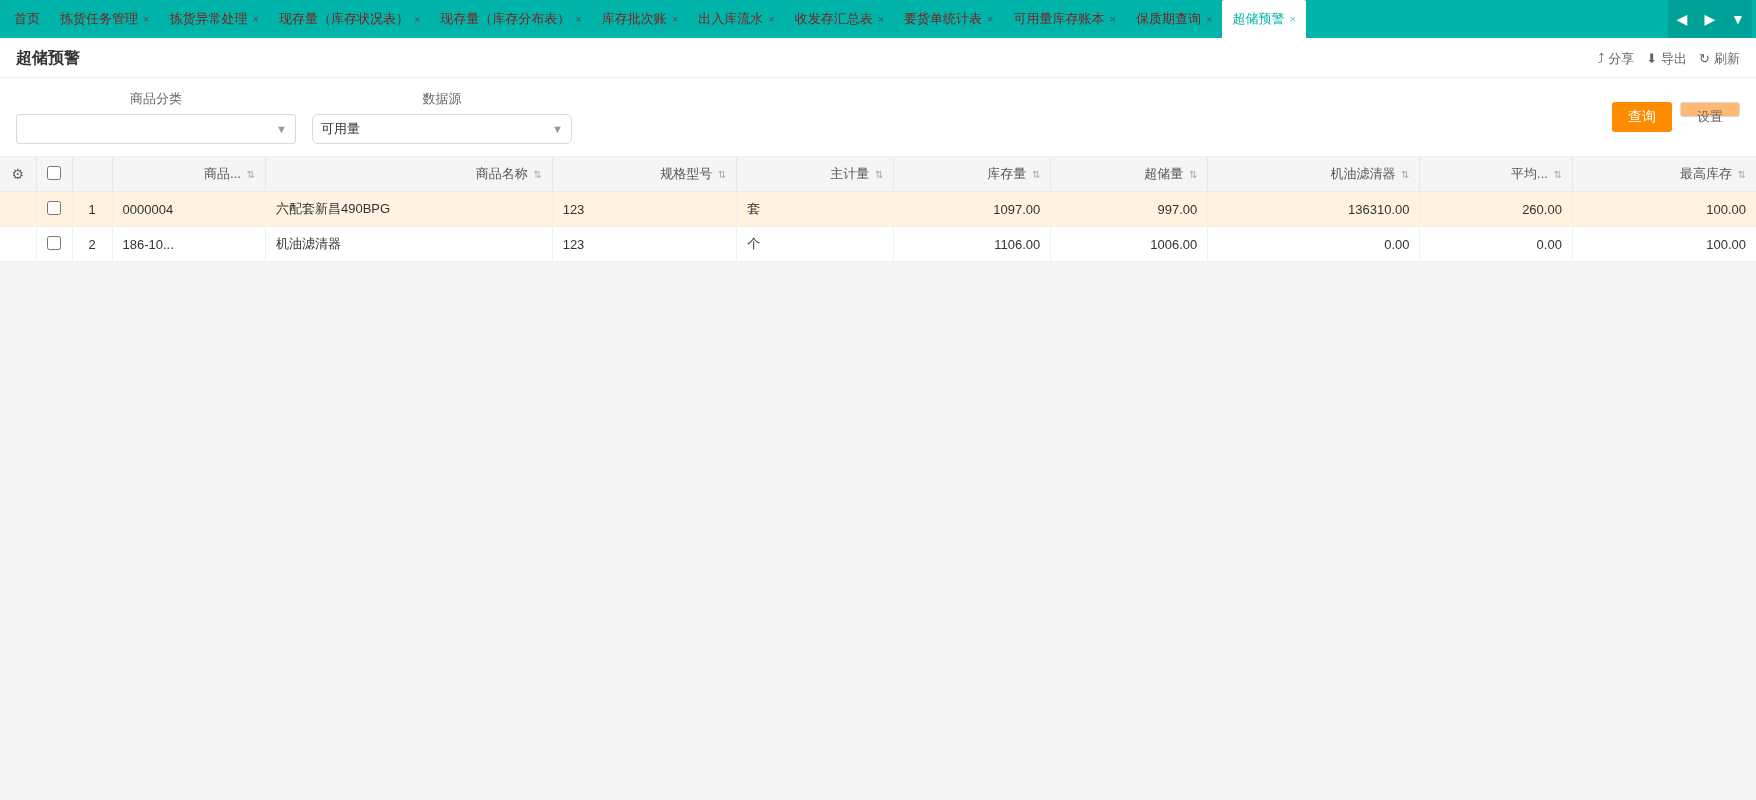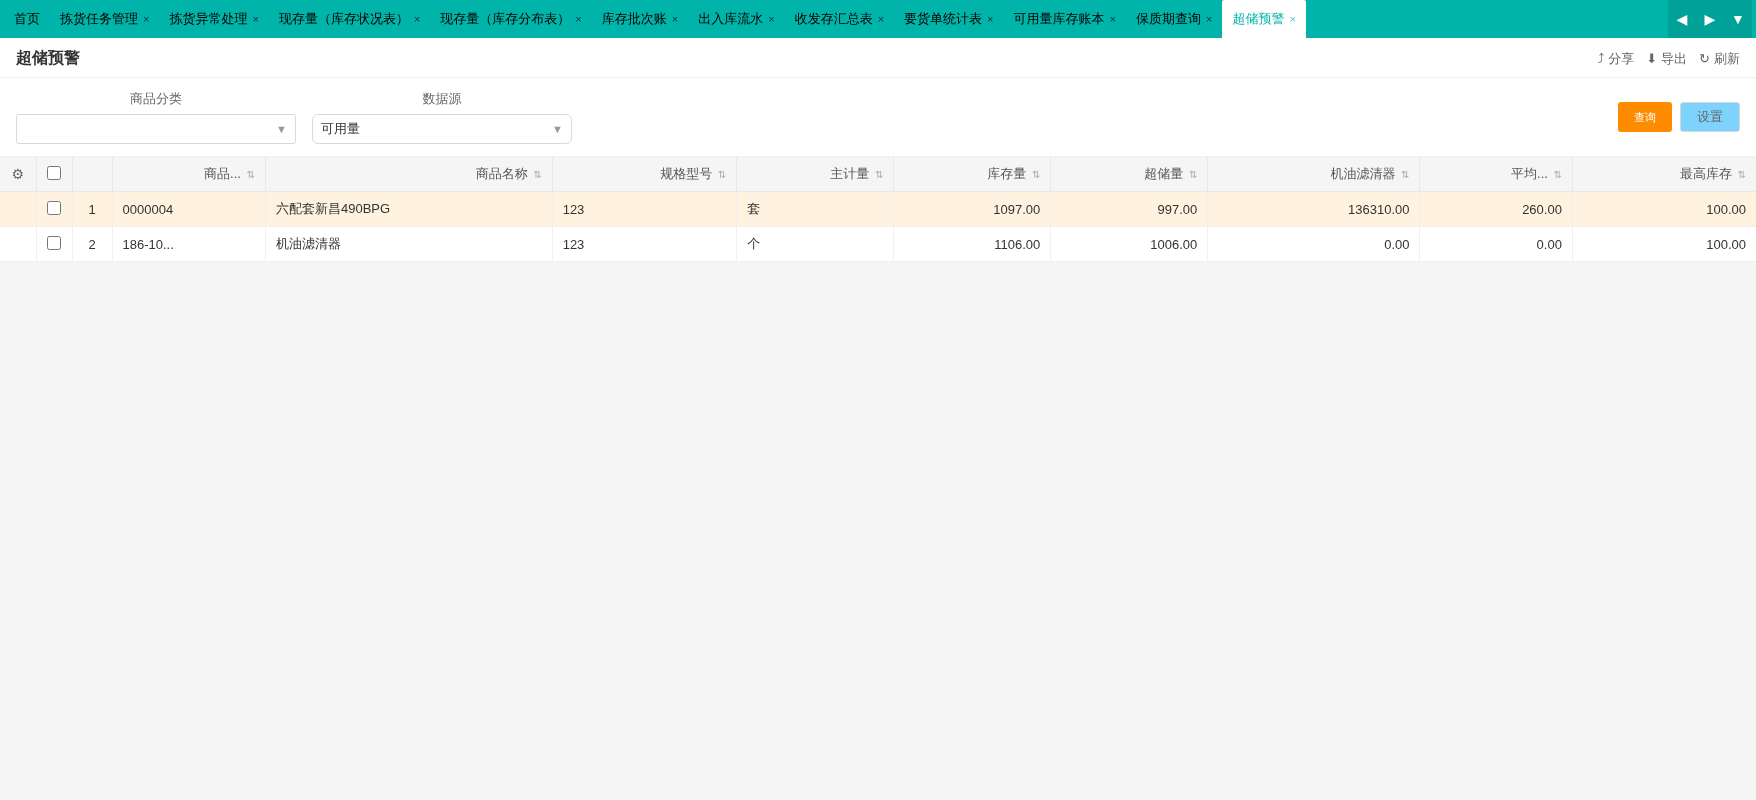"首页" .top-nav .nav-item { color: #000000 -> #7f1d1d }
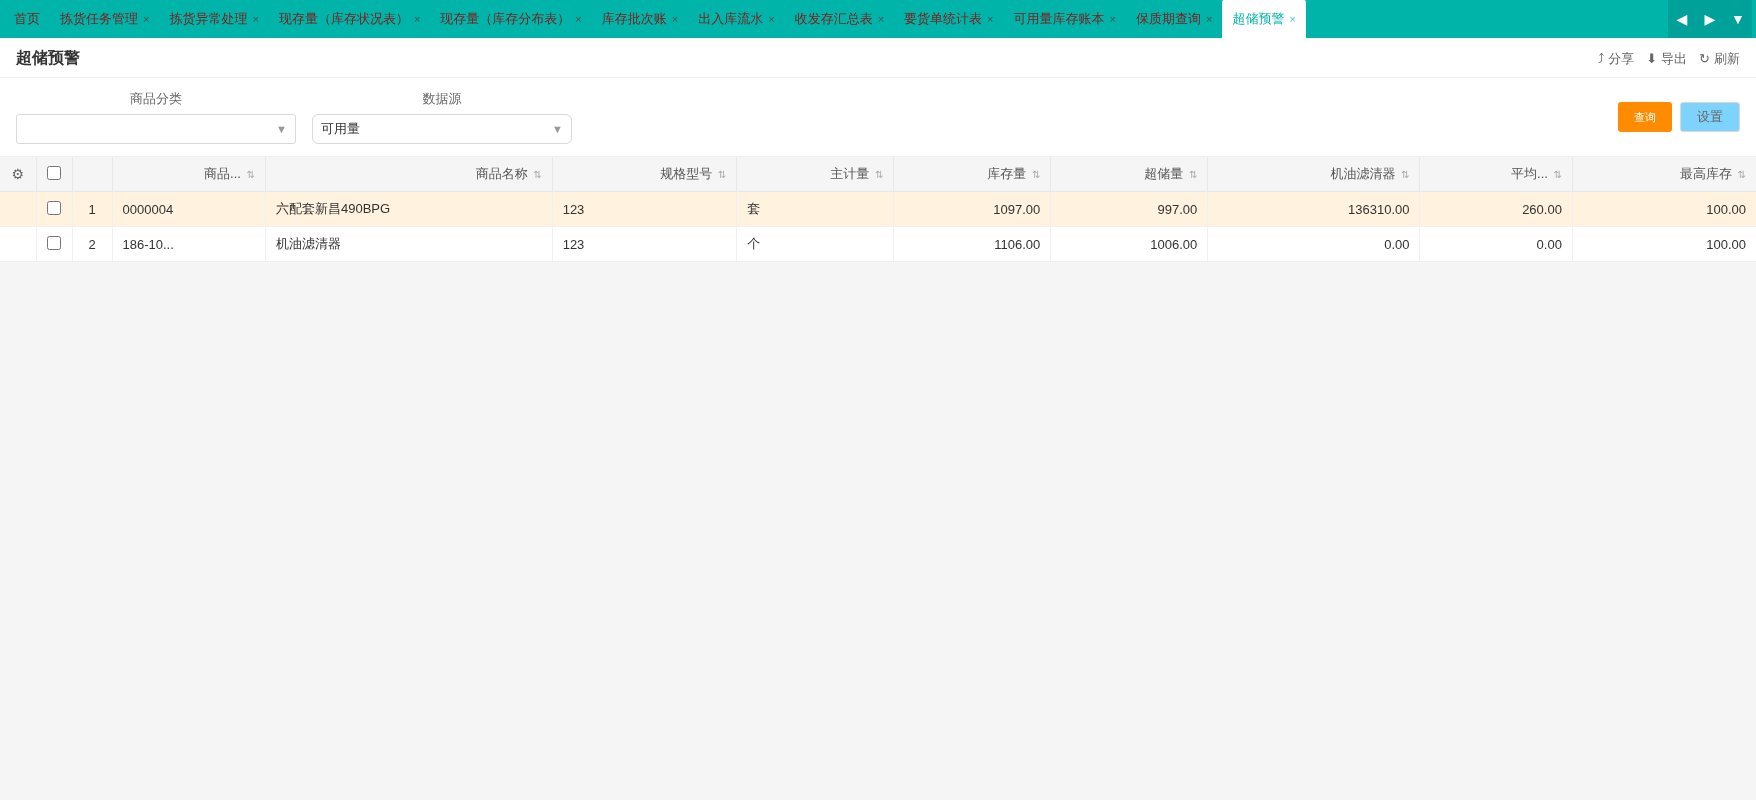"查询" .btn-query { font-size: 11px -> 14px }
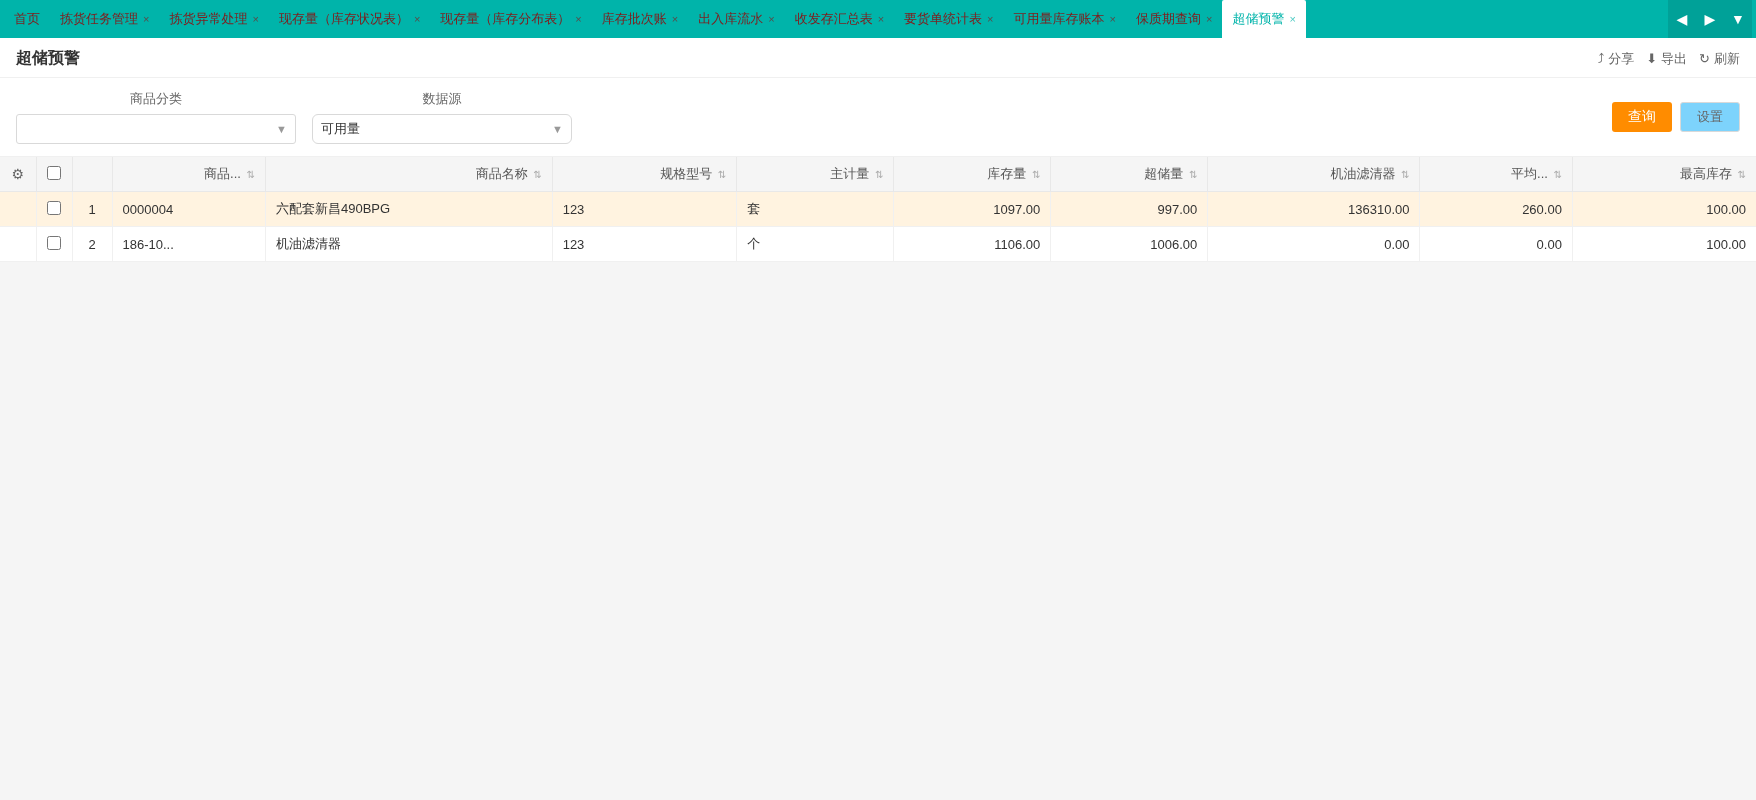"设置" .btn-settings { background: #7dd3fc -> #fdba74; height: 30px -> 15px }
